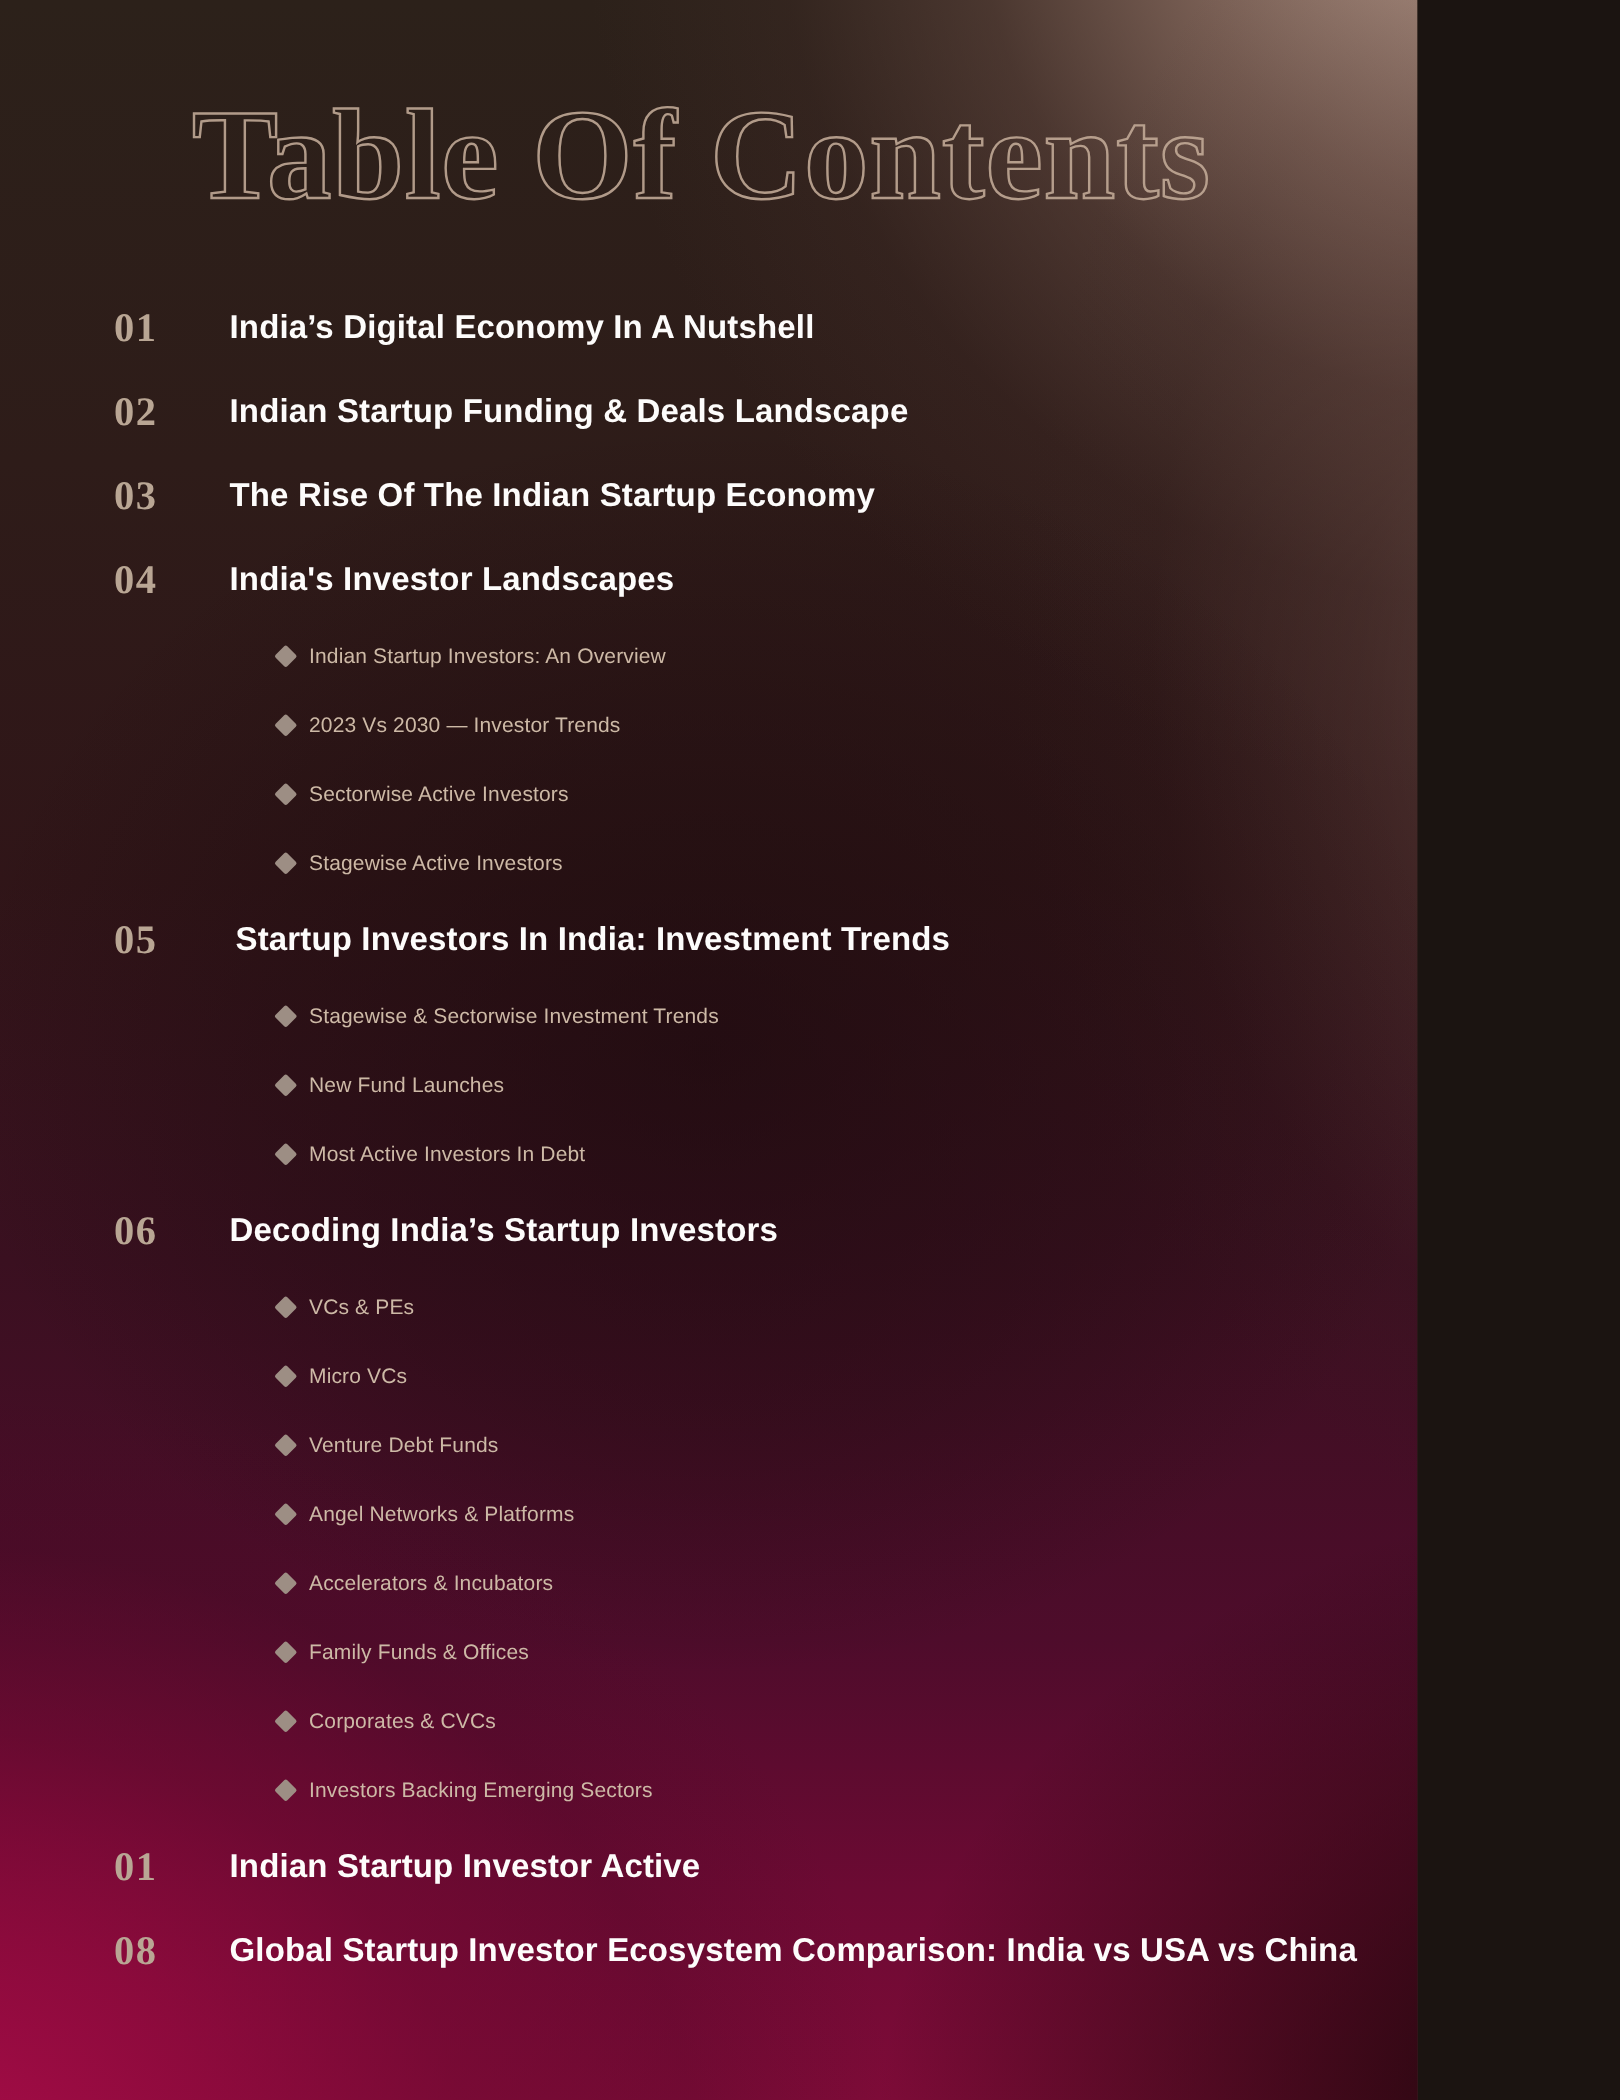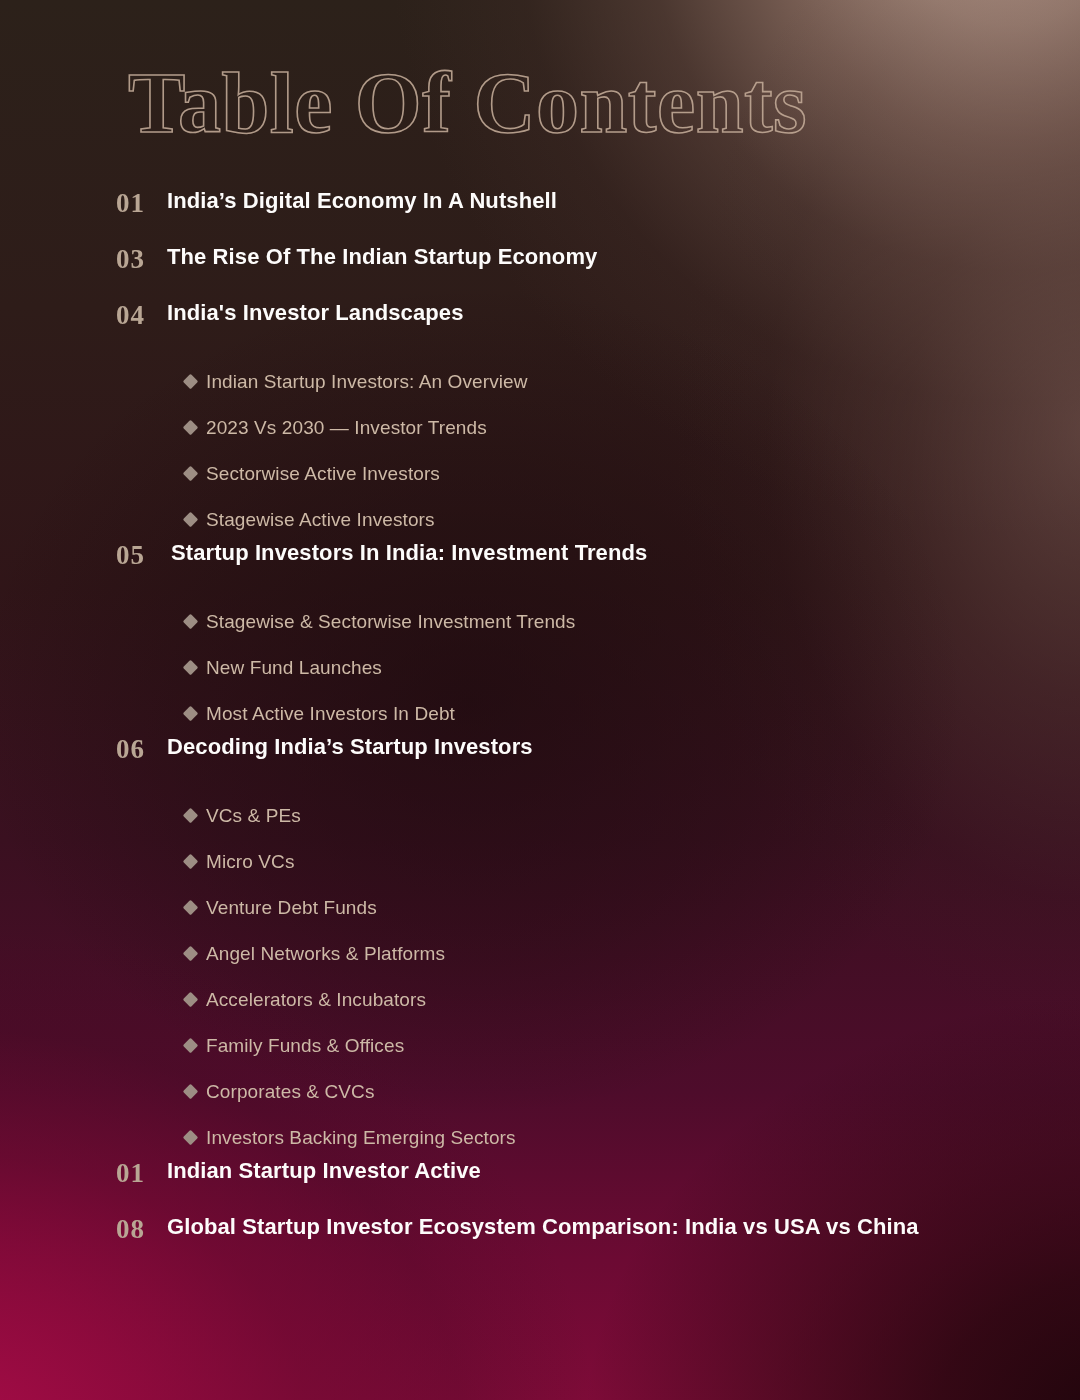"Table Of Contents" #page { width: 1080px -> 945px }
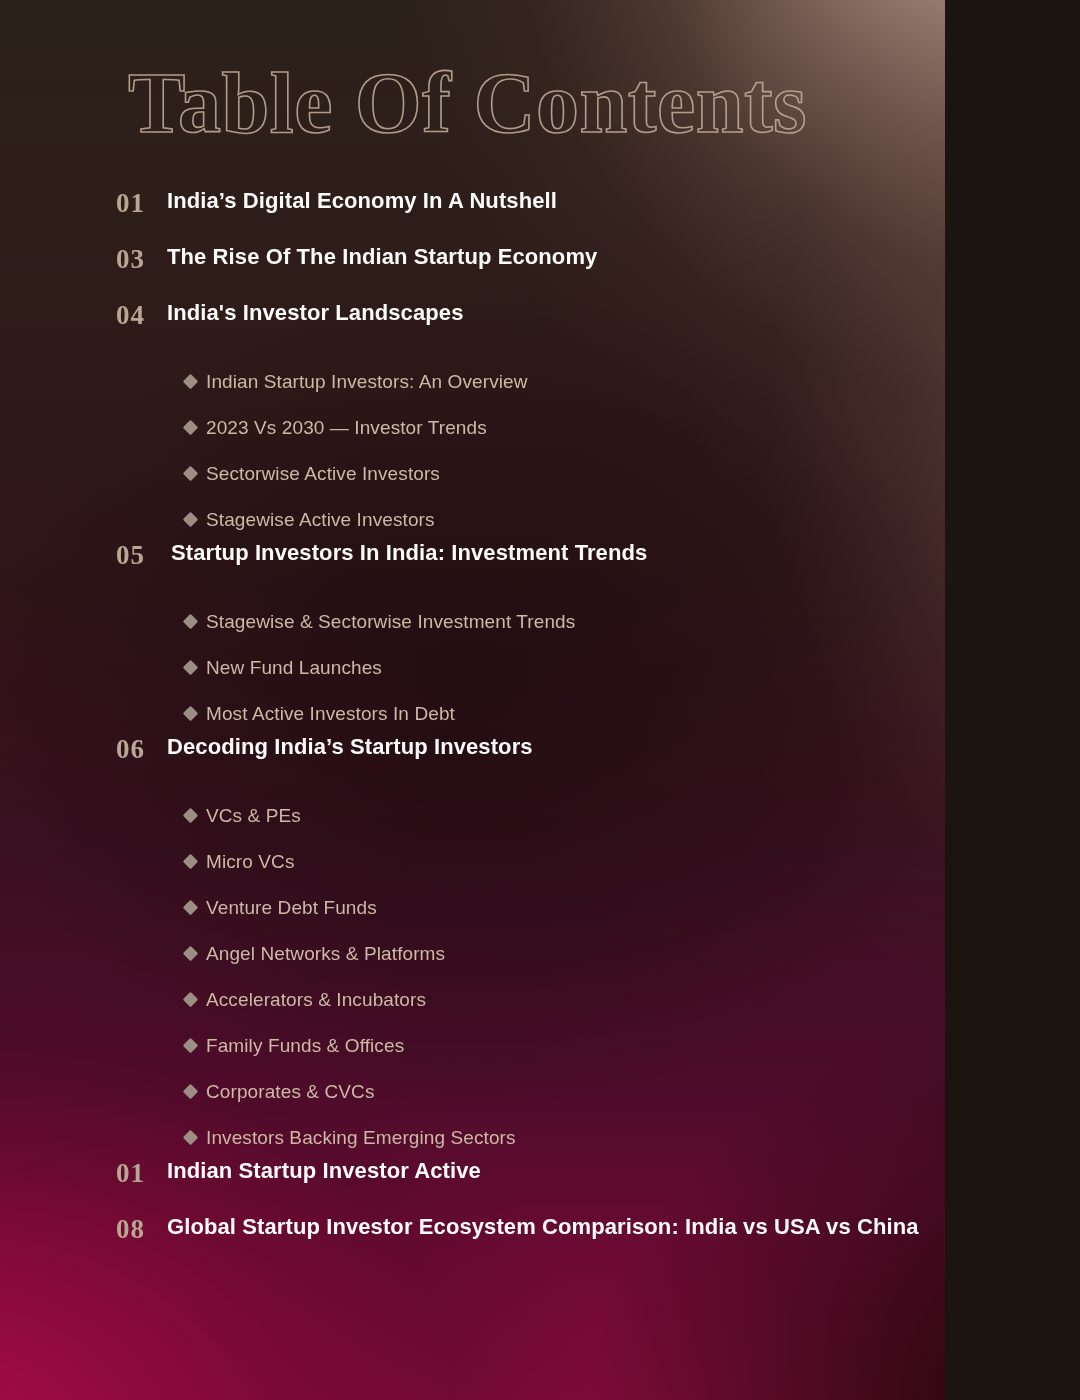"01" .entry { align-items: flex-start -> center; gap: none -> 26px; padding-left: 116px -> 76px }
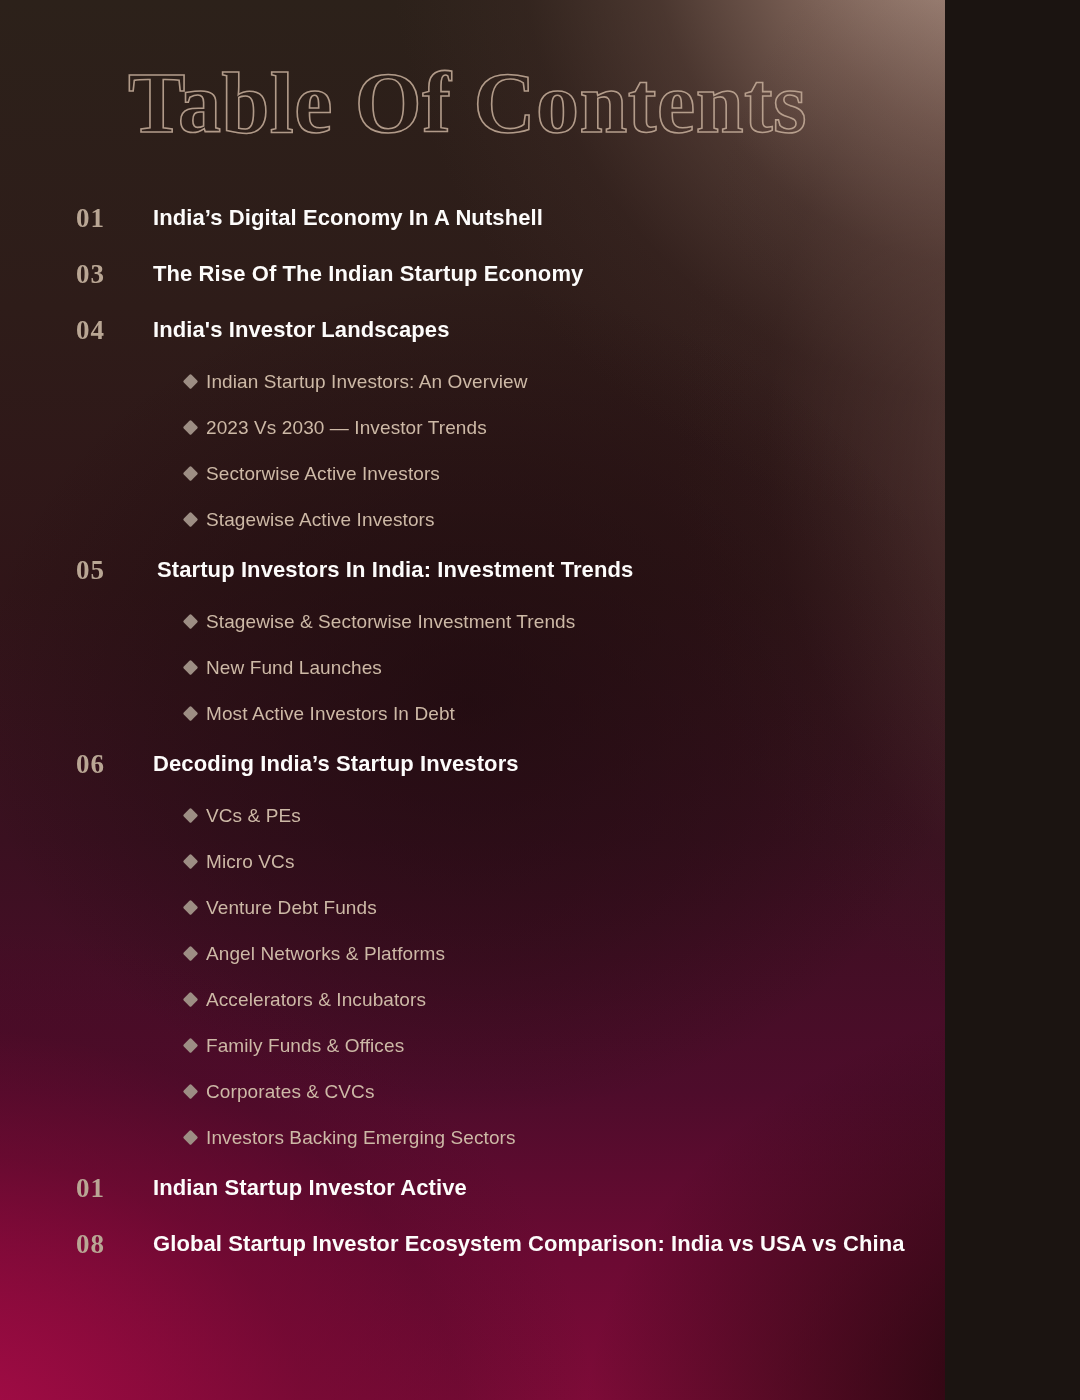"02" div.entry { html: none -> <div> <span>02</span> <span>Indian Startup Funding &amp; Deals Landscape</span> </div> }
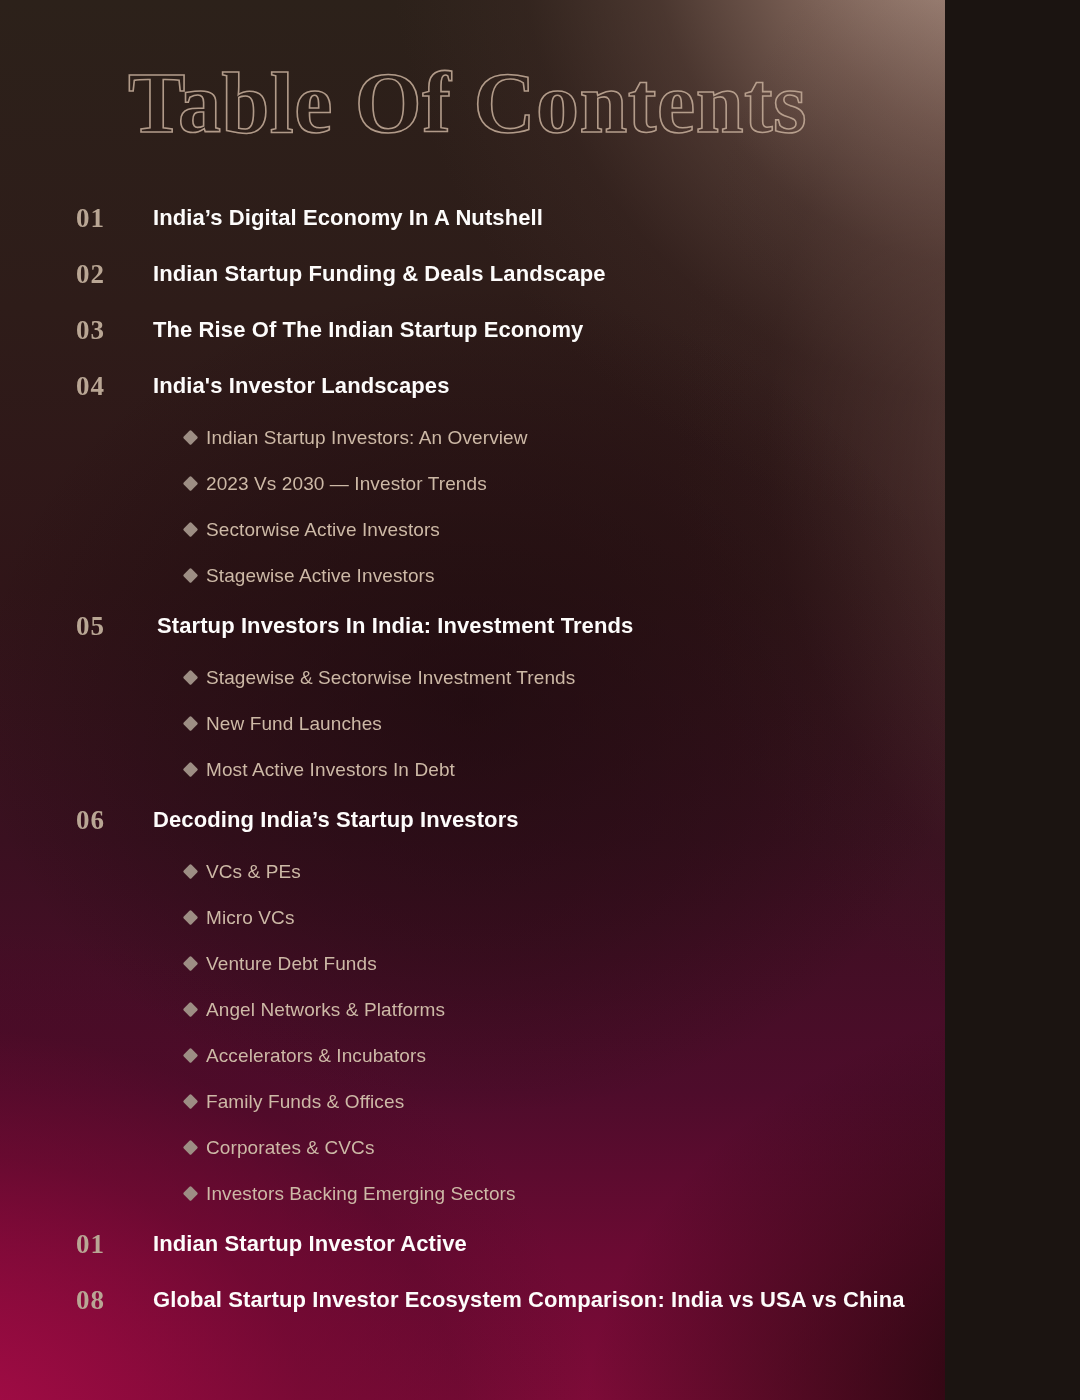"Indian Startup Investors: An Overview" .sub-label { font-size: 19px -> 14px }
